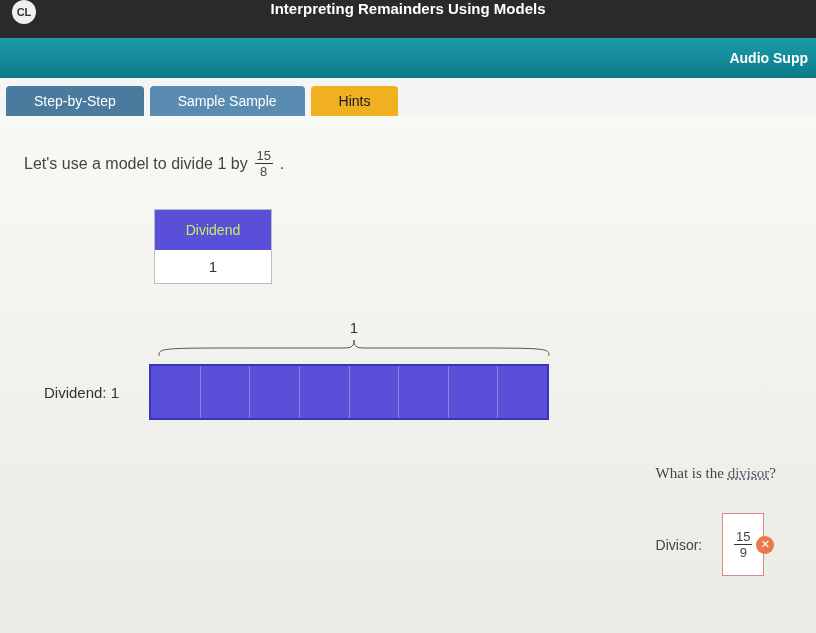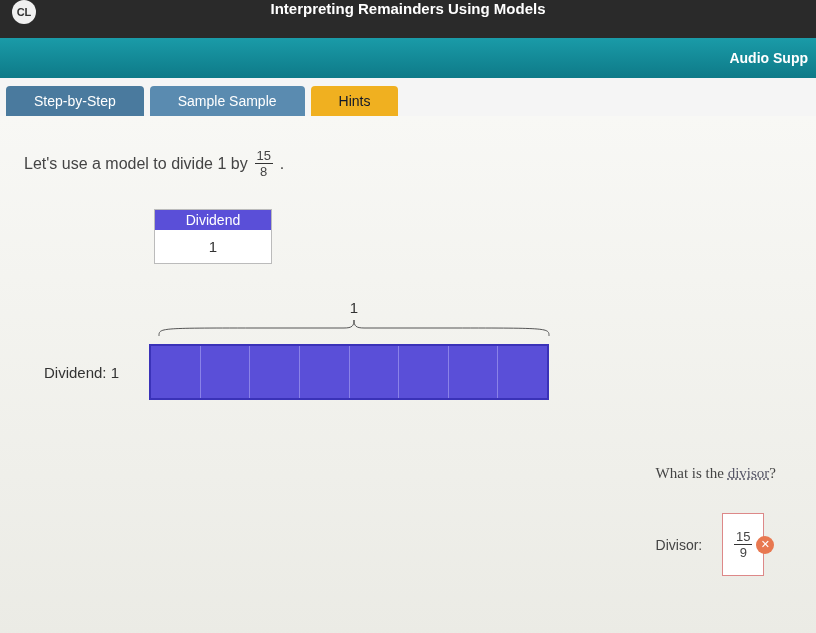"Dividend" .dividend-header { color: #ffffff -> #bef264; padding: 2px 0 -> 12px 0 }
